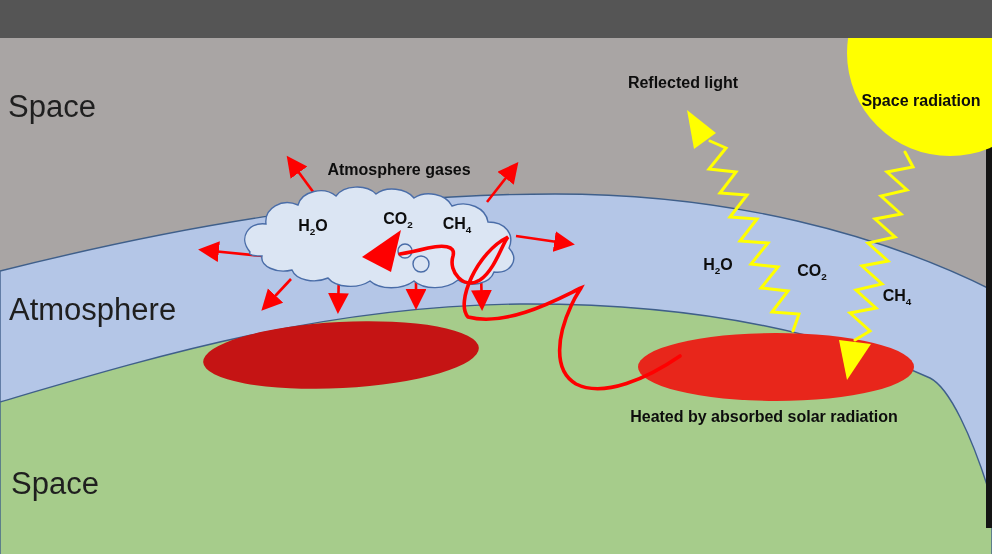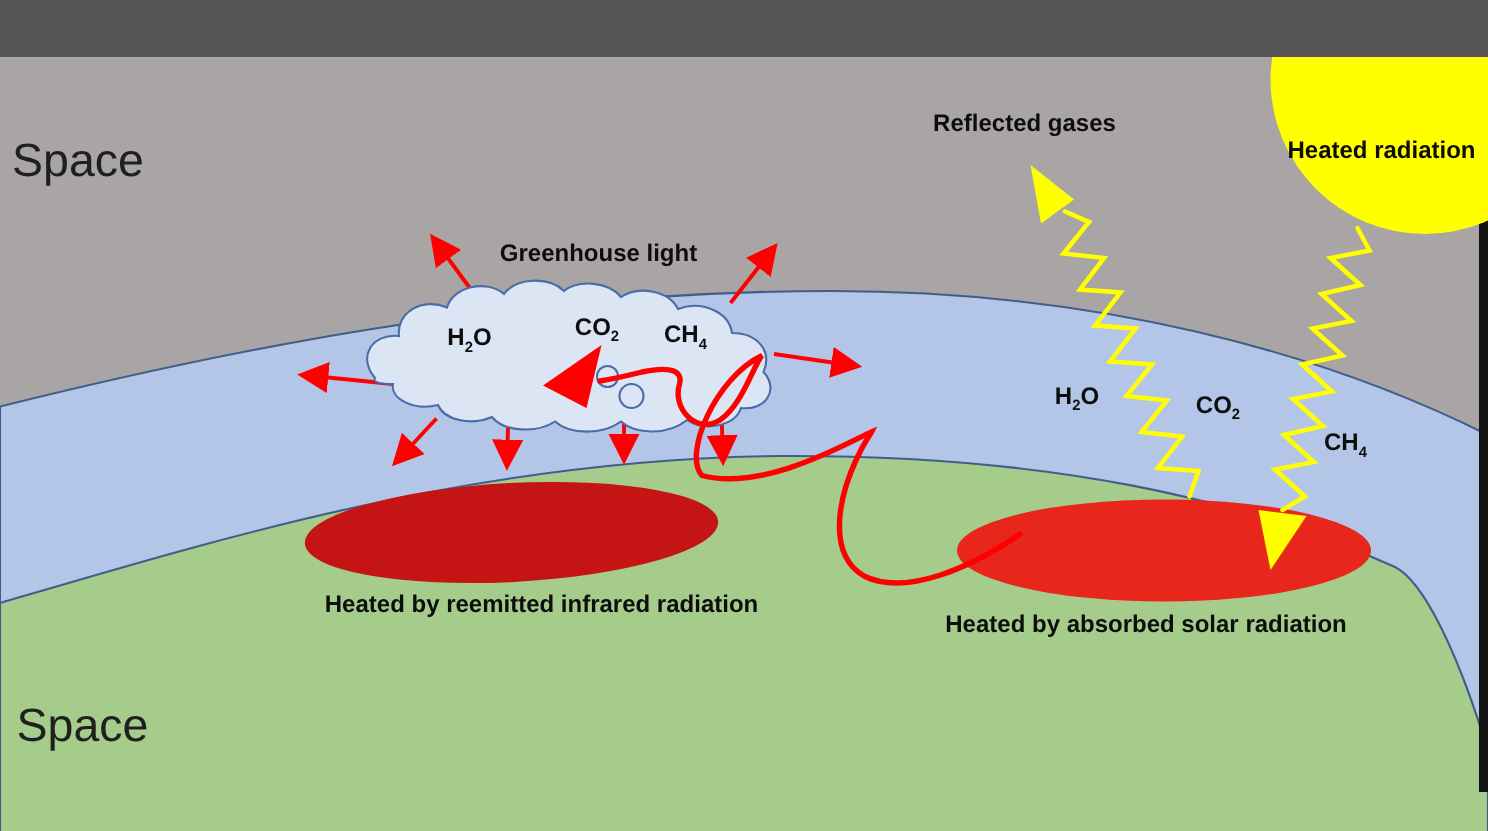"Reflected gases" div.lbl { text: gases -> light }
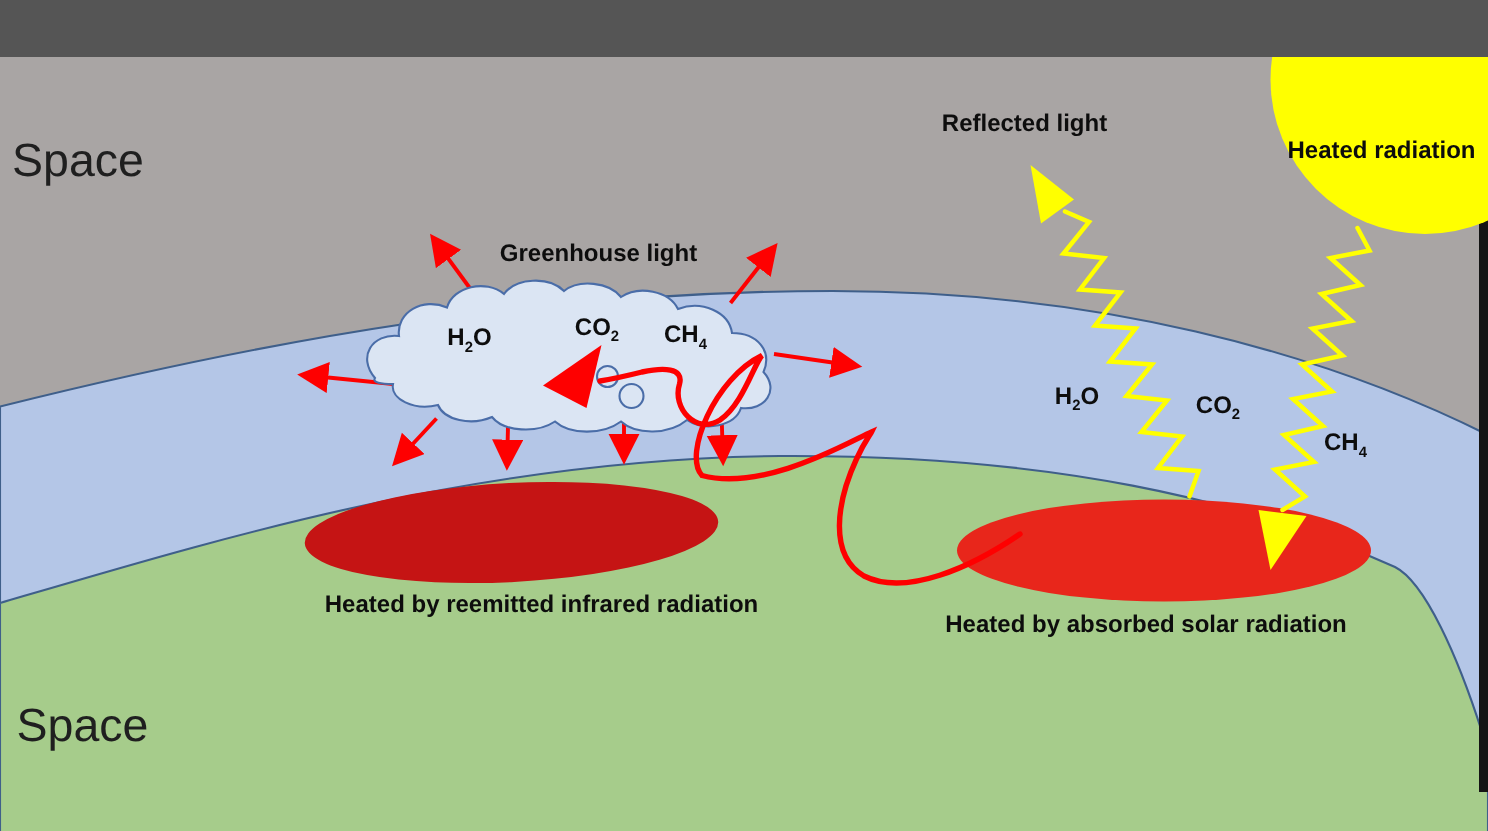"Heated radiation" div.lbl { text: Heated -> Space }
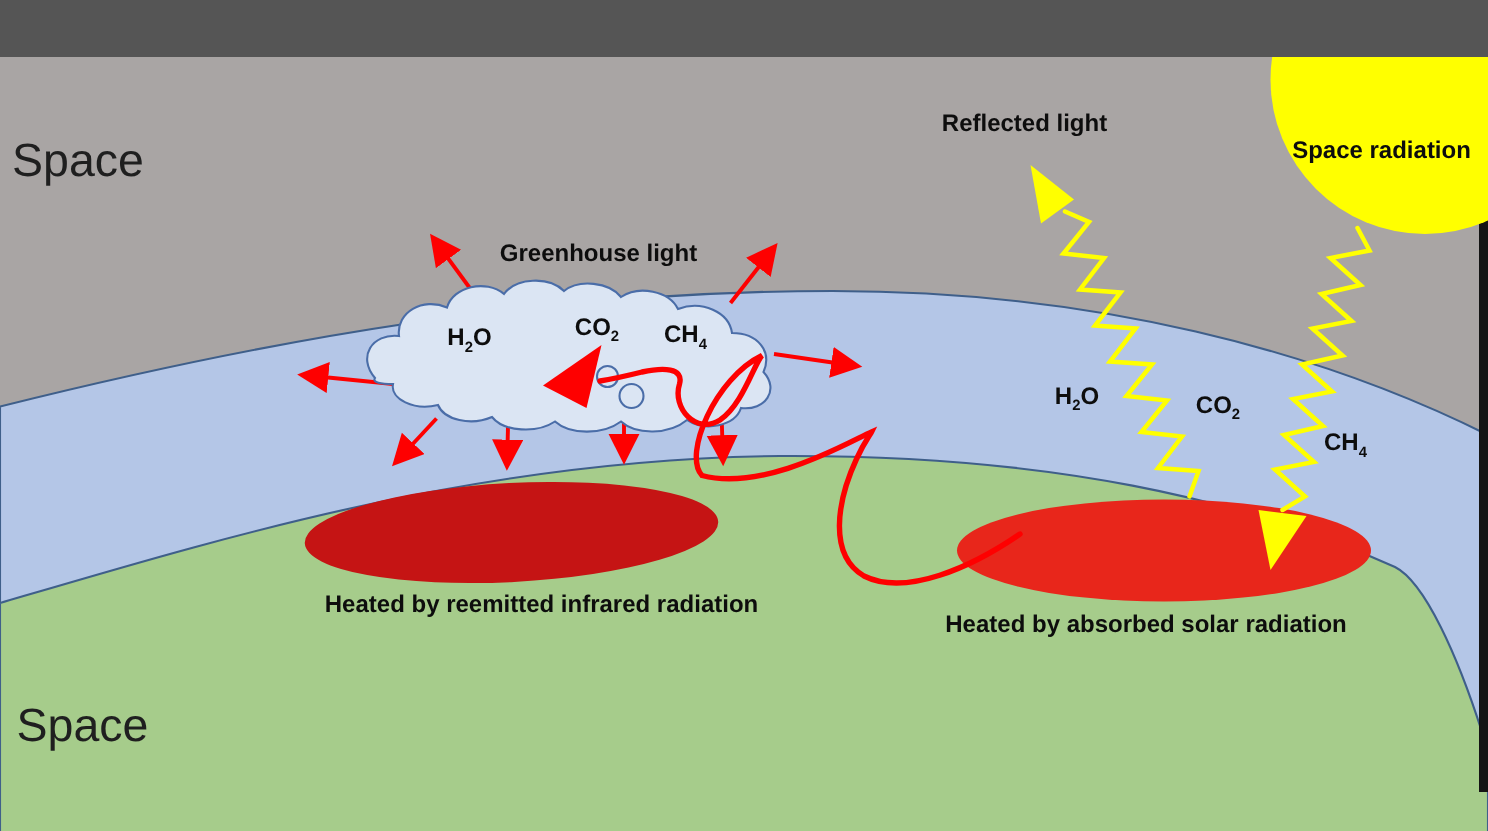"Greenhouse light" div.lbl { text: Greenhouse light -> Atmosphere gases }
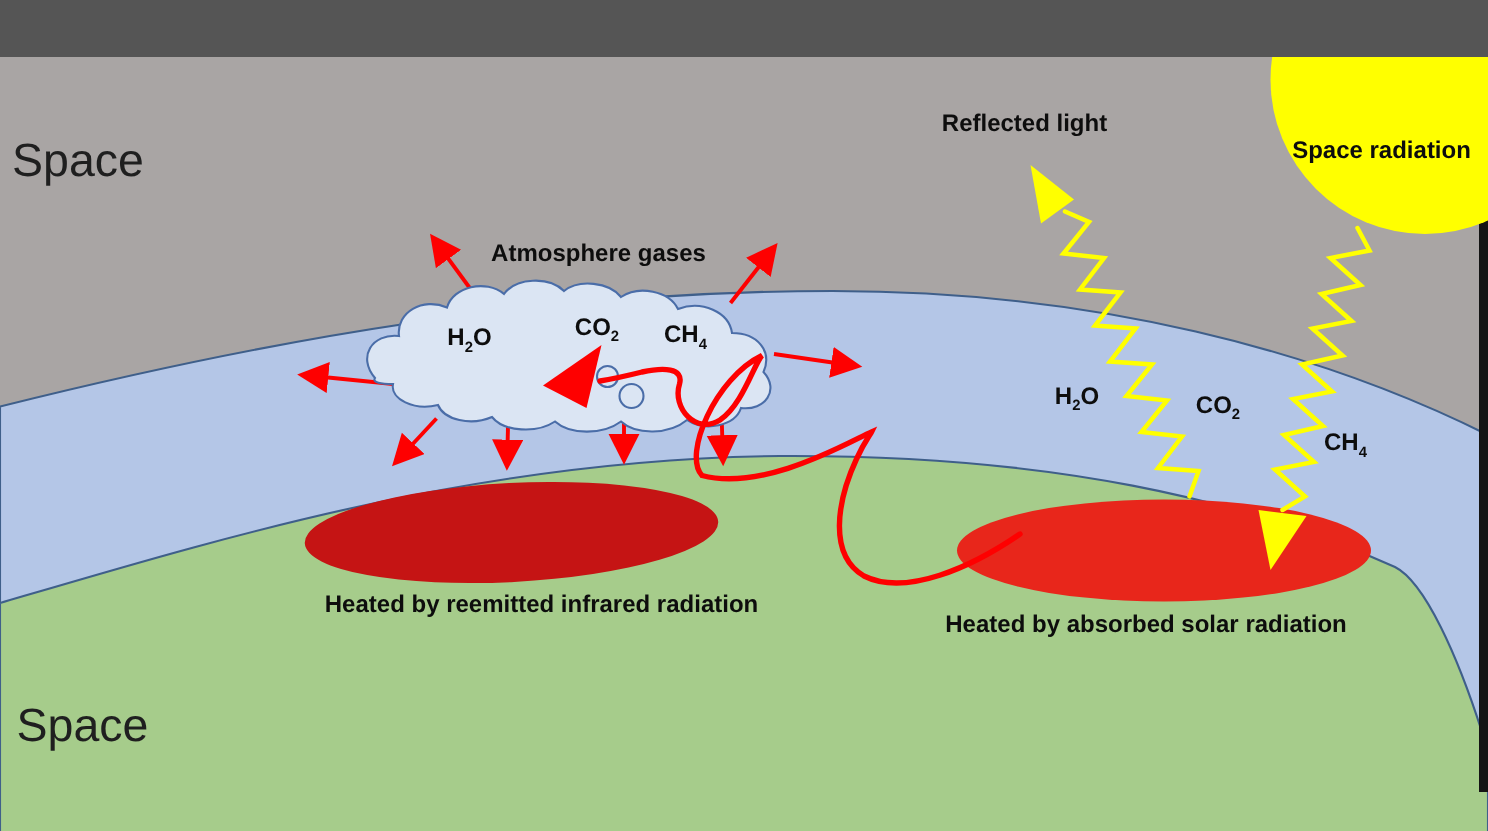"Atmosphere" div.region { html: none -> <div>Atmosphere</div> }
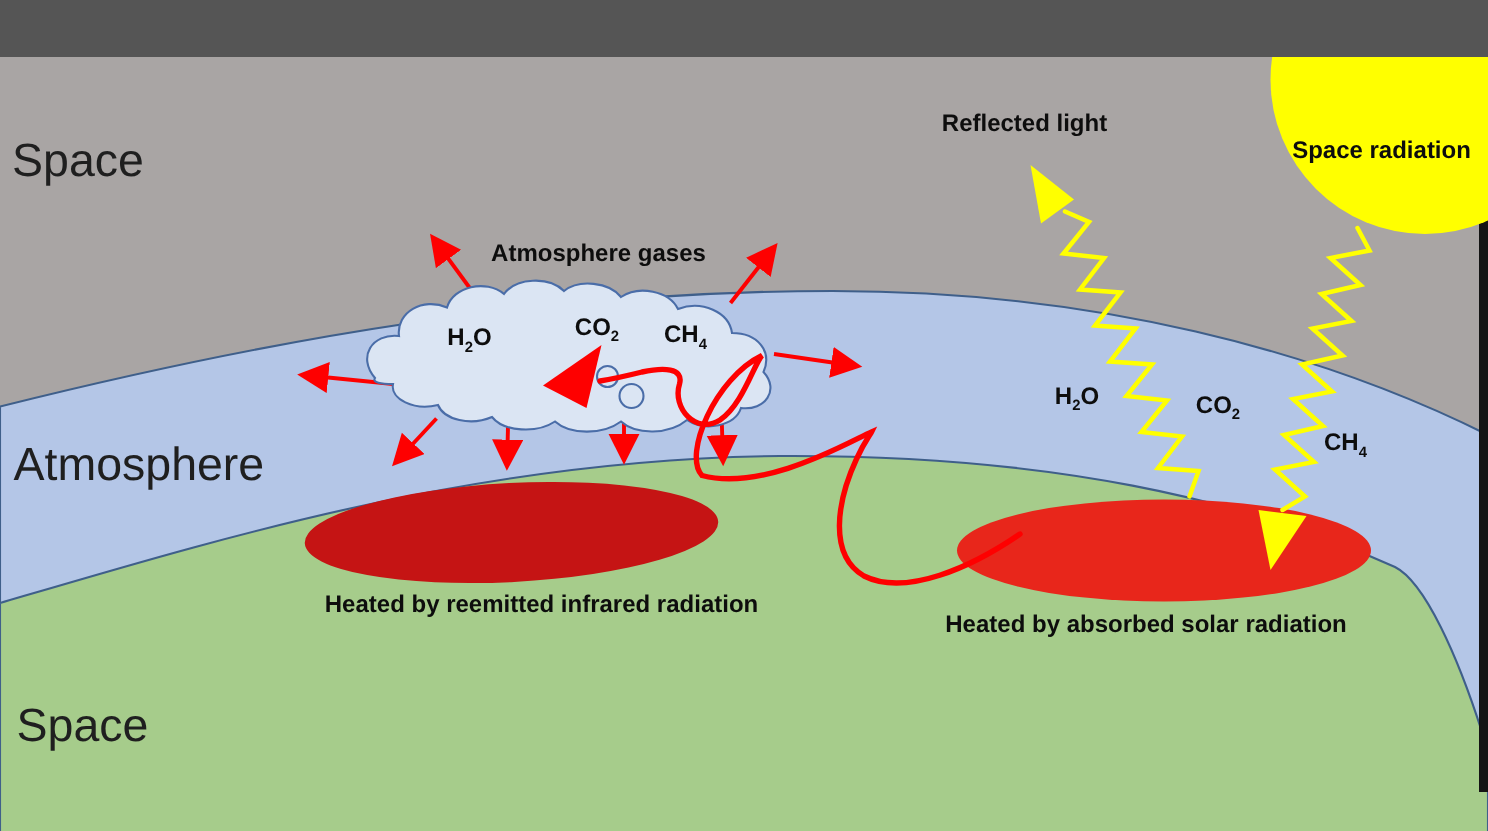"Heated by reemitted infrared radiation" div.lbl { html: <div>Heated by reemitted infrared radiation</div> -> none }
